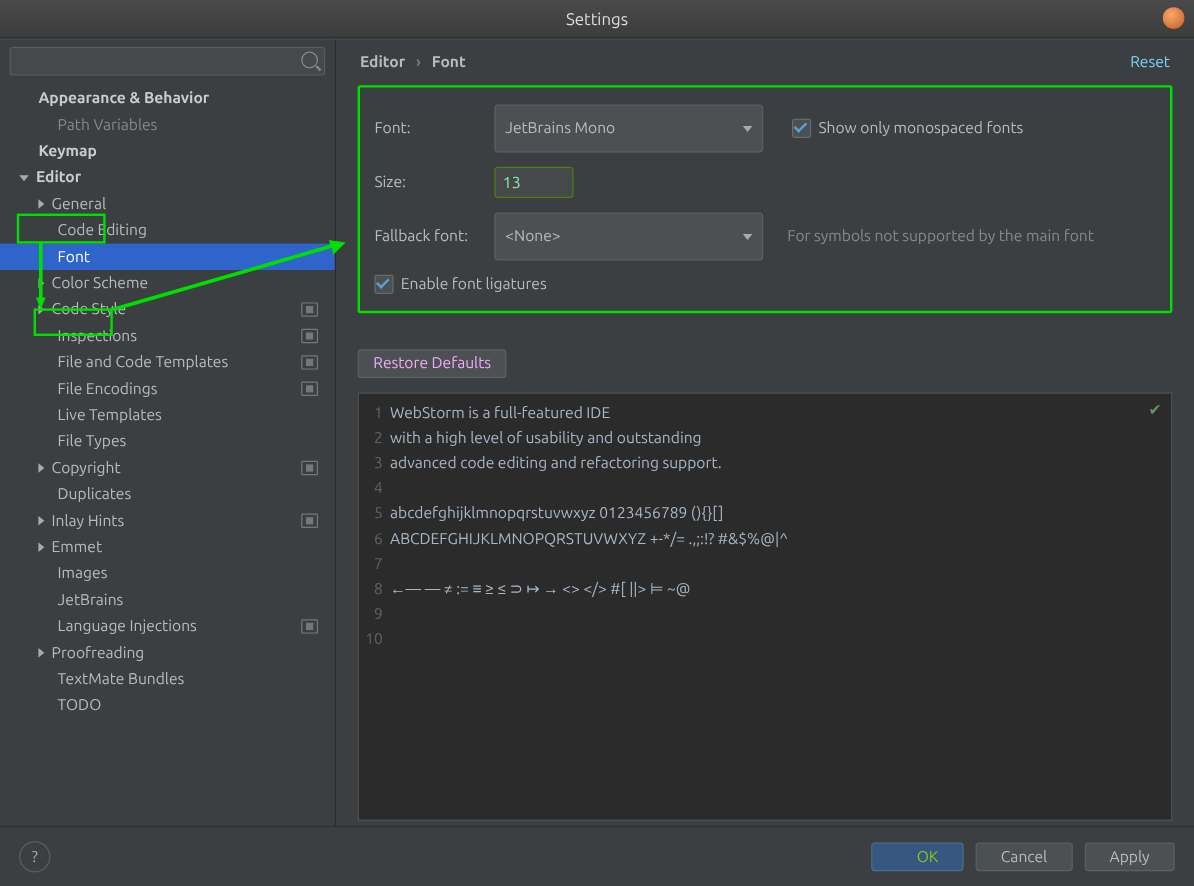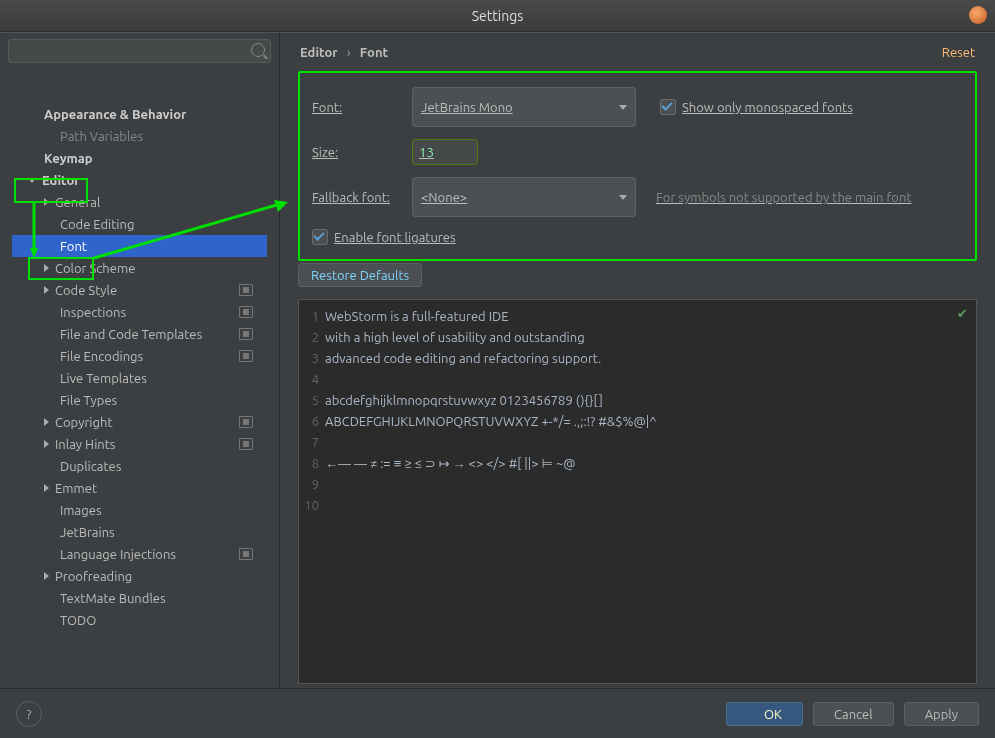"Reset" .reset-link { color: #fdba74 -> #7dd3fc }
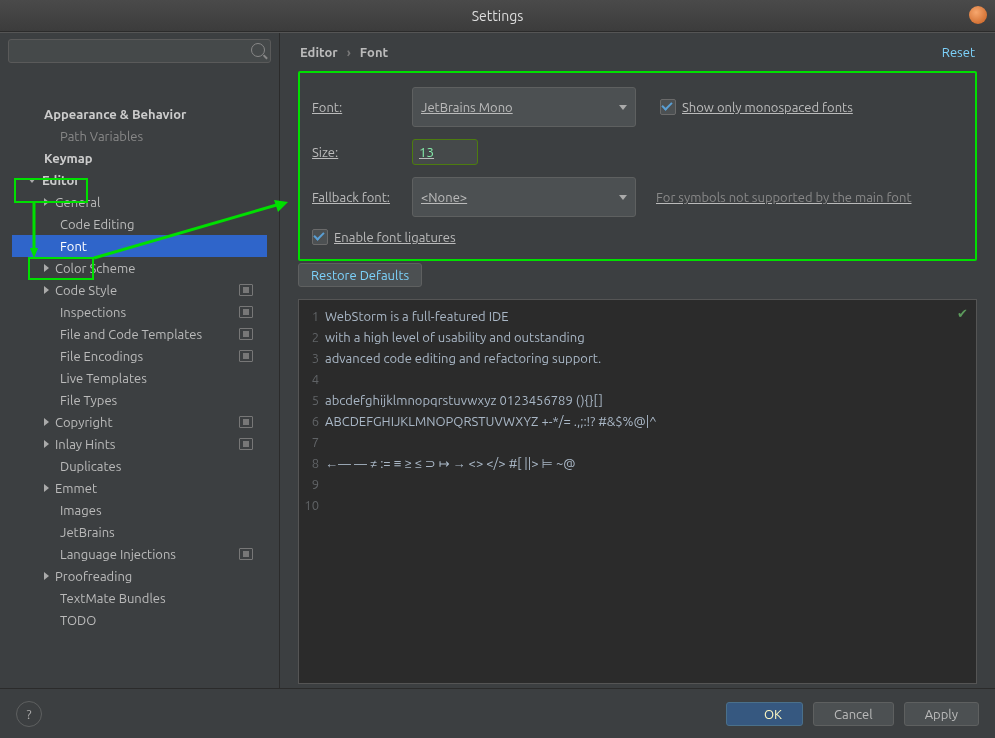"Appearance & Behavior" .tree { margin-top: 32px -> none; padding: 2px 12px -> 2px 0 }
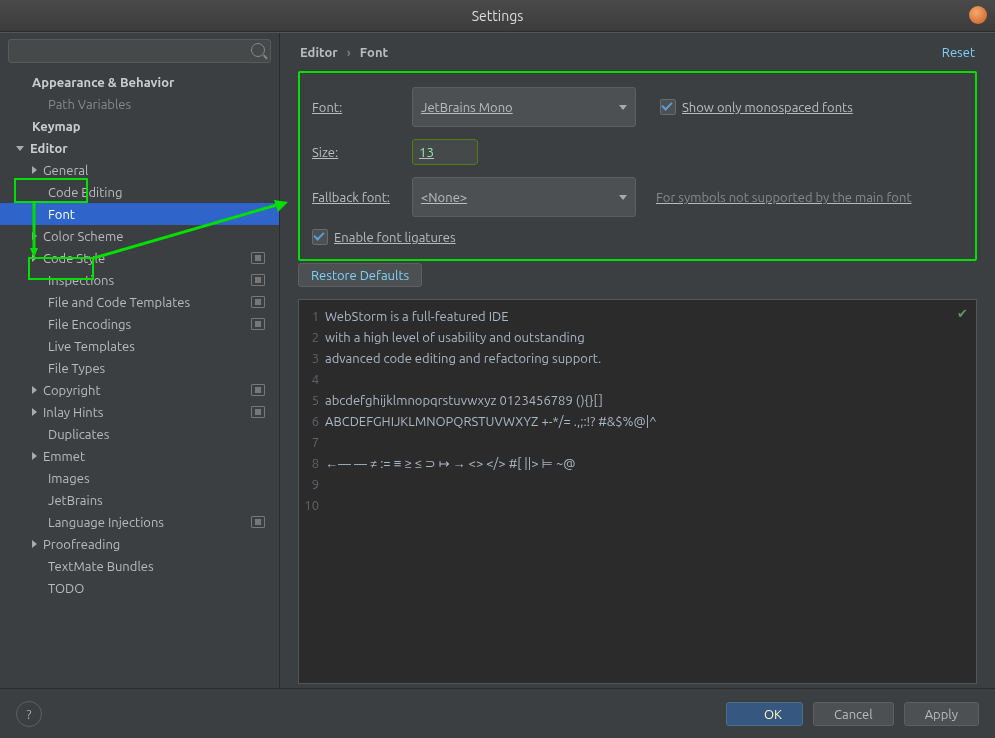"Font:" .panel { text-decoration: underline -> none }
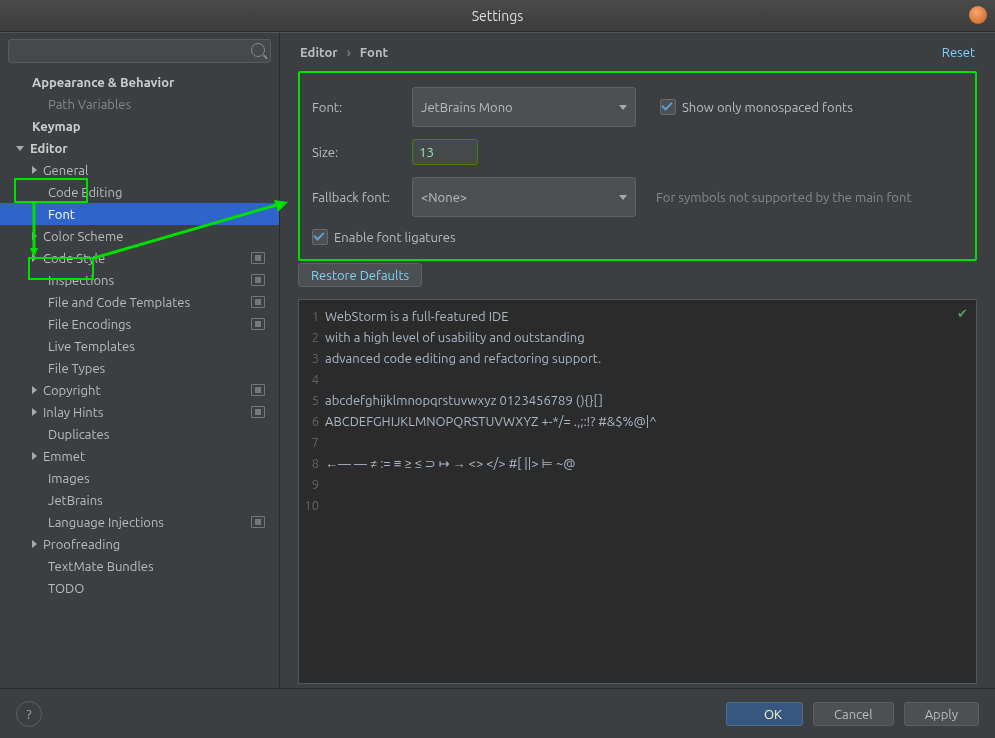"Restore Defaults" .restore-btn { color: #7dd3fc -> #f0abfc; margin: 2px 18px 8px 18px -> 30px 18px 8px 18px }
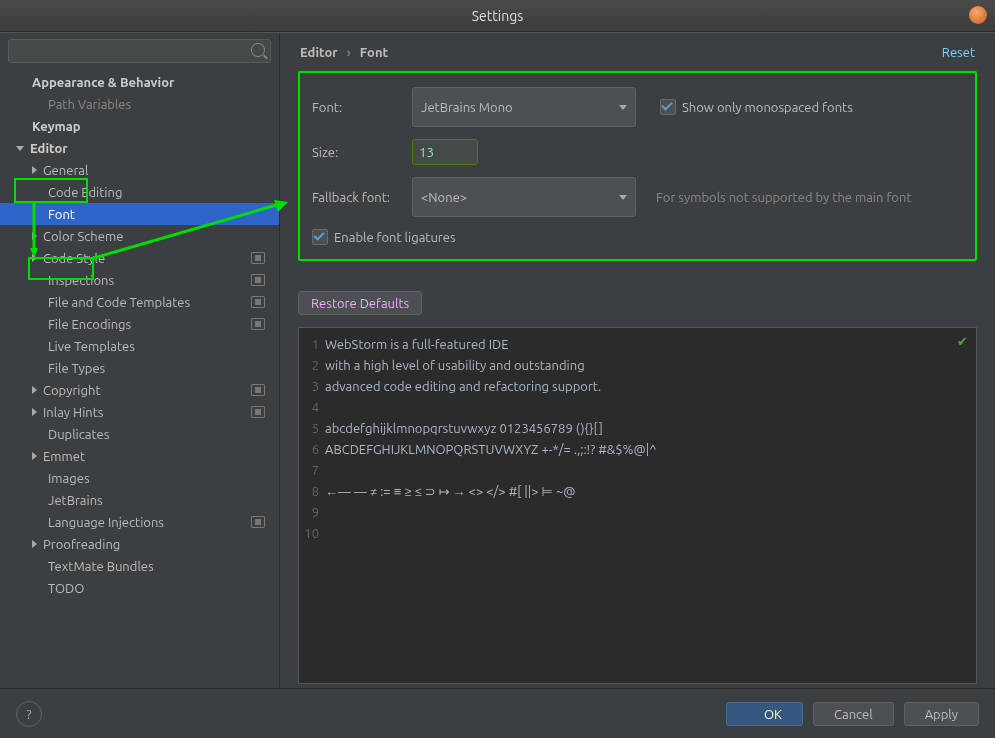"Inlay Hints" div.tree-item { order: before "Duplicates" -> after "Duplicates" }
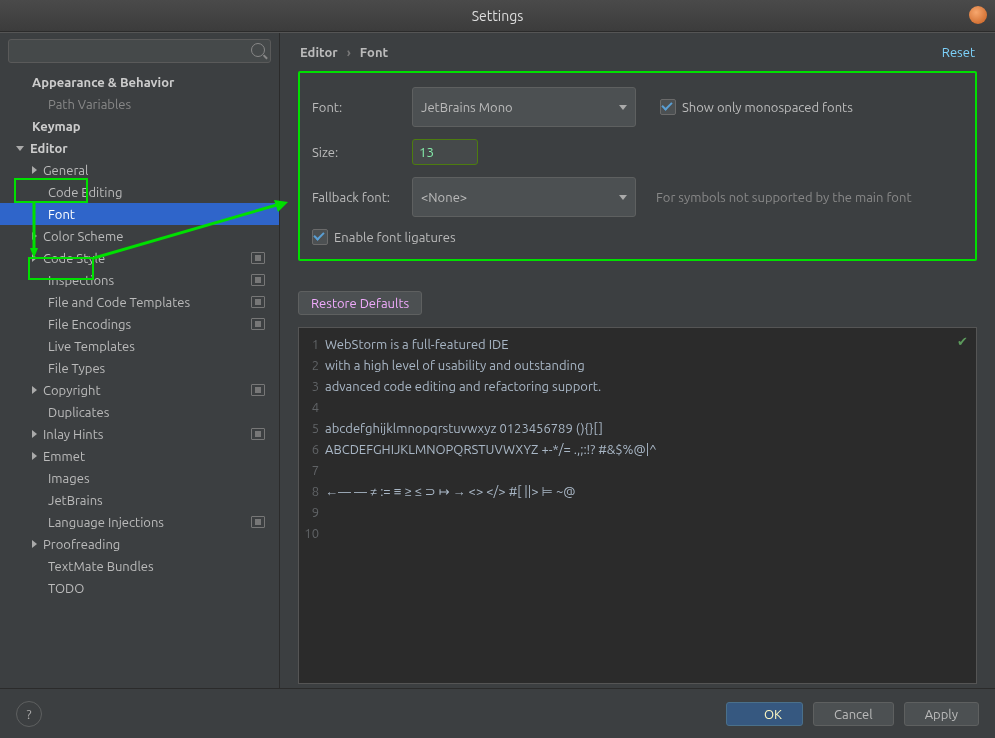"OK" .btn.primary { color: #fef9c3 -> #84cc16 }
